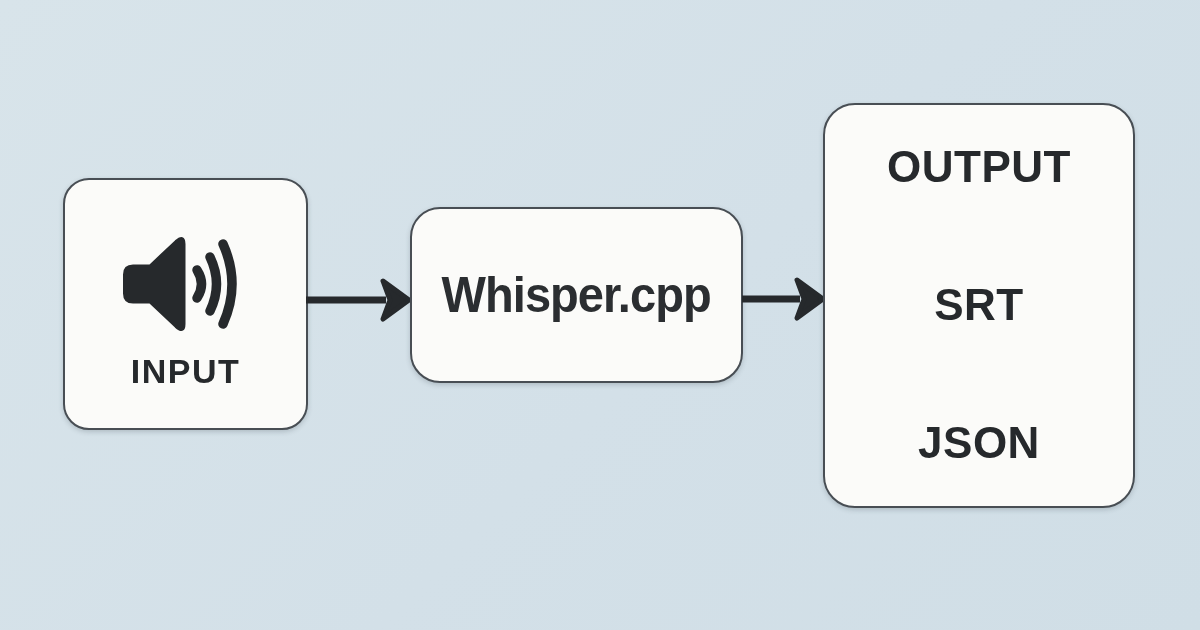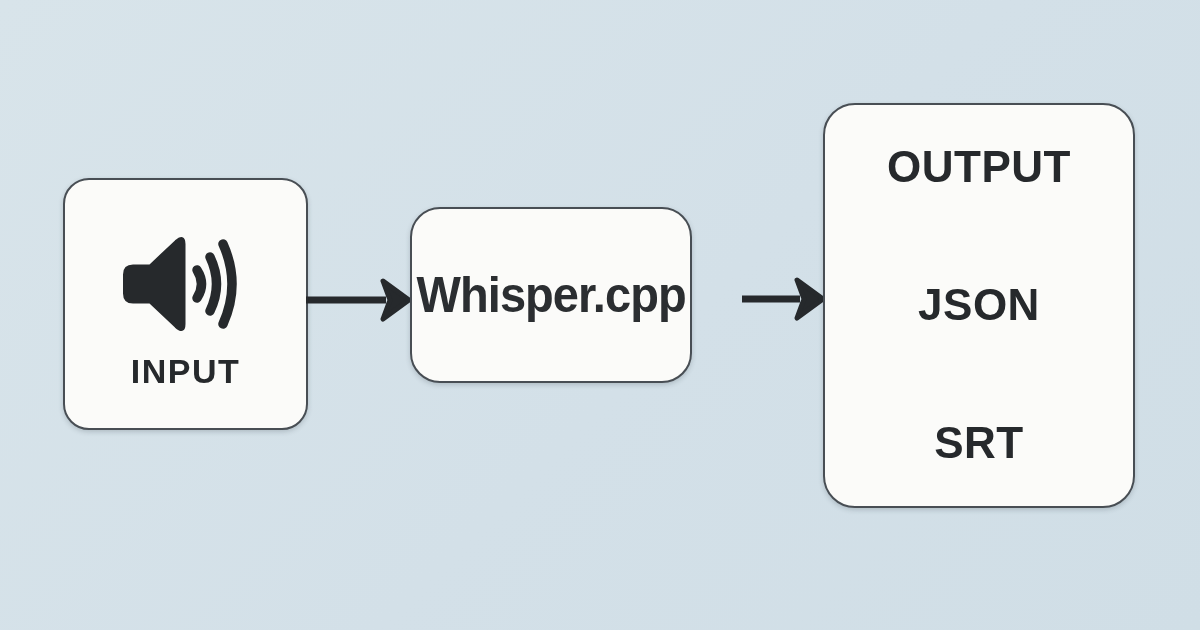"Whisper.cpp" .node-process { width: 282px -> 333px }
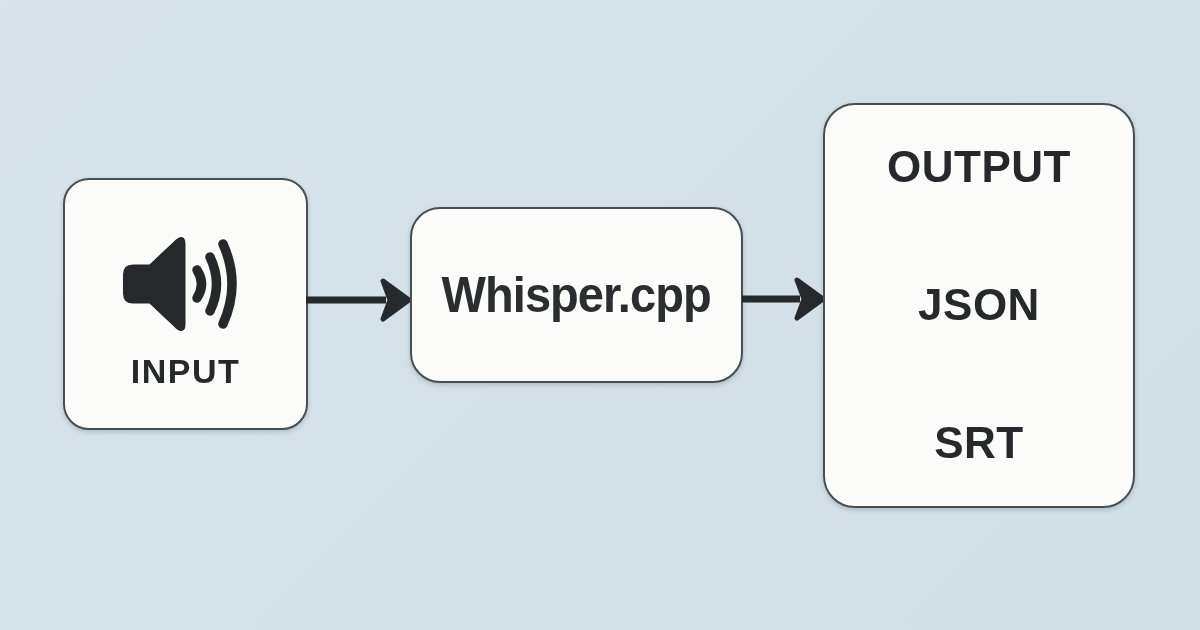"JSON" div.output-item { order: before "SRT" -> after "SRT" }
